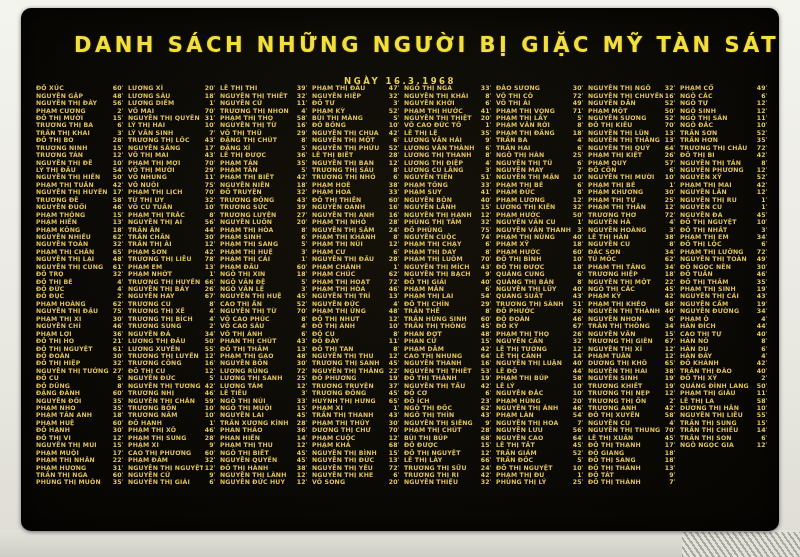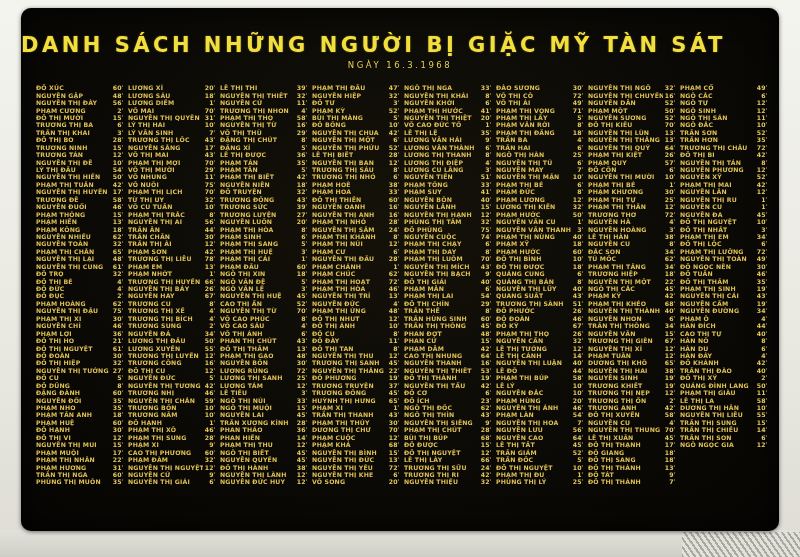"DANH SÁCH NHỮNG NGƯỜI BỊ" .plaque-title { text-align: left -> right }
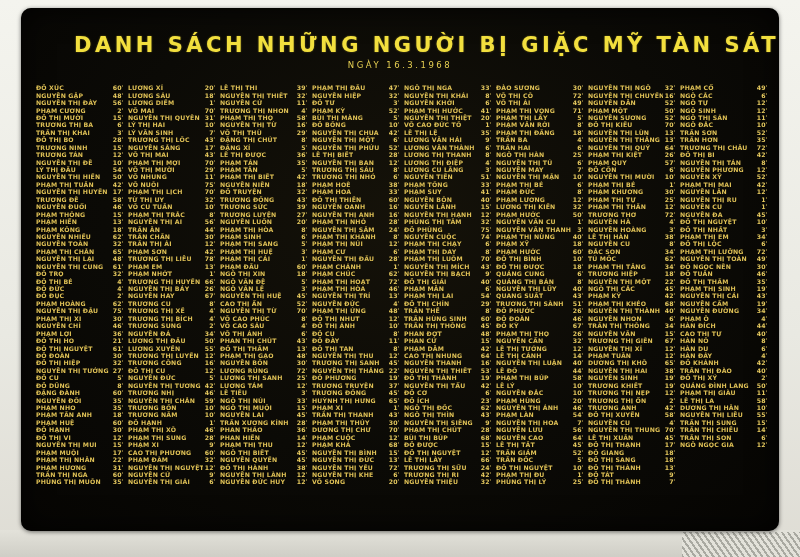"NGÀY 16.3.1968" .plaque-subtitle { font-weight: normal -> bold; margin: 0 -> 16px }
